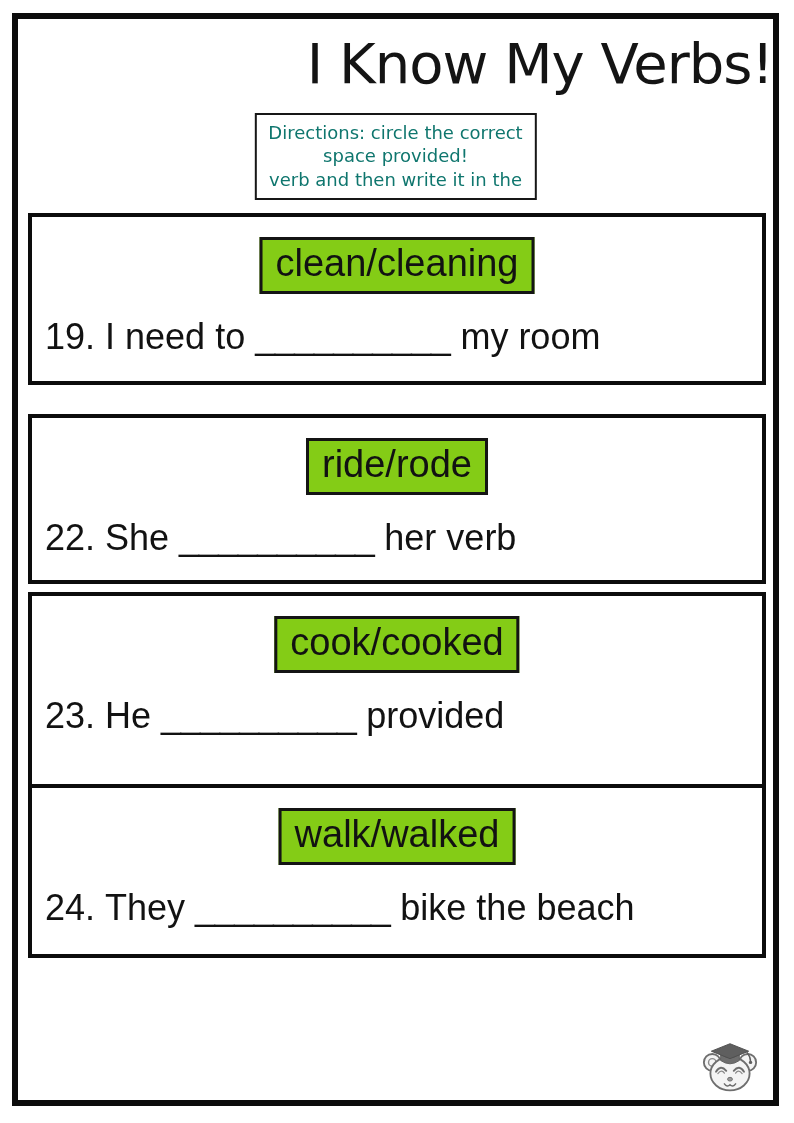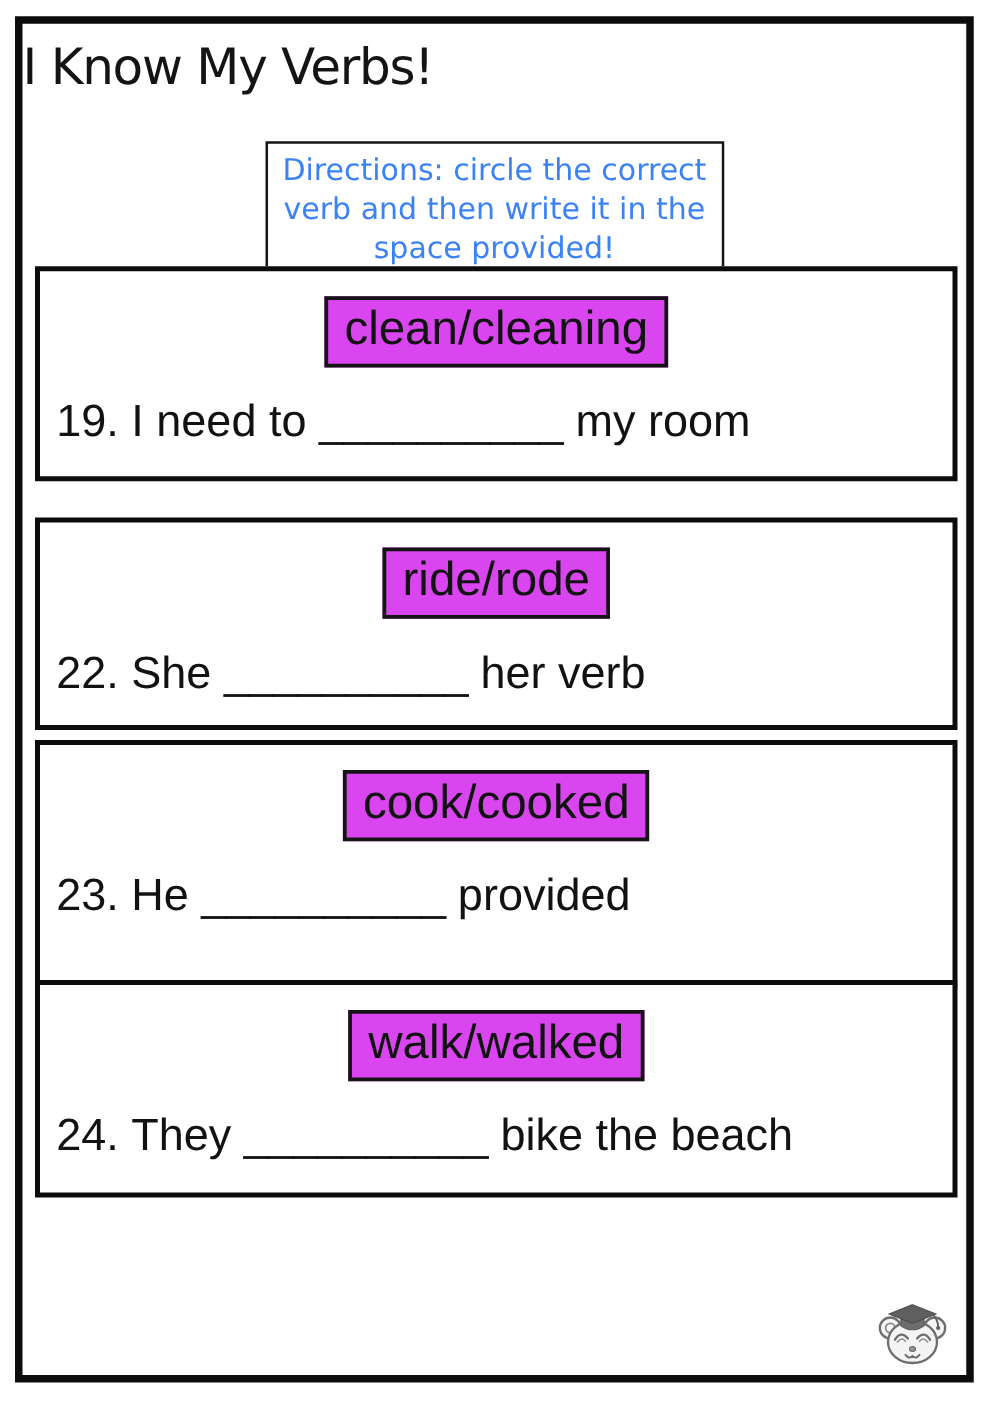"I Know My Verbs!" .title { font-size: 40px -> 56px; text-align: left -> right }
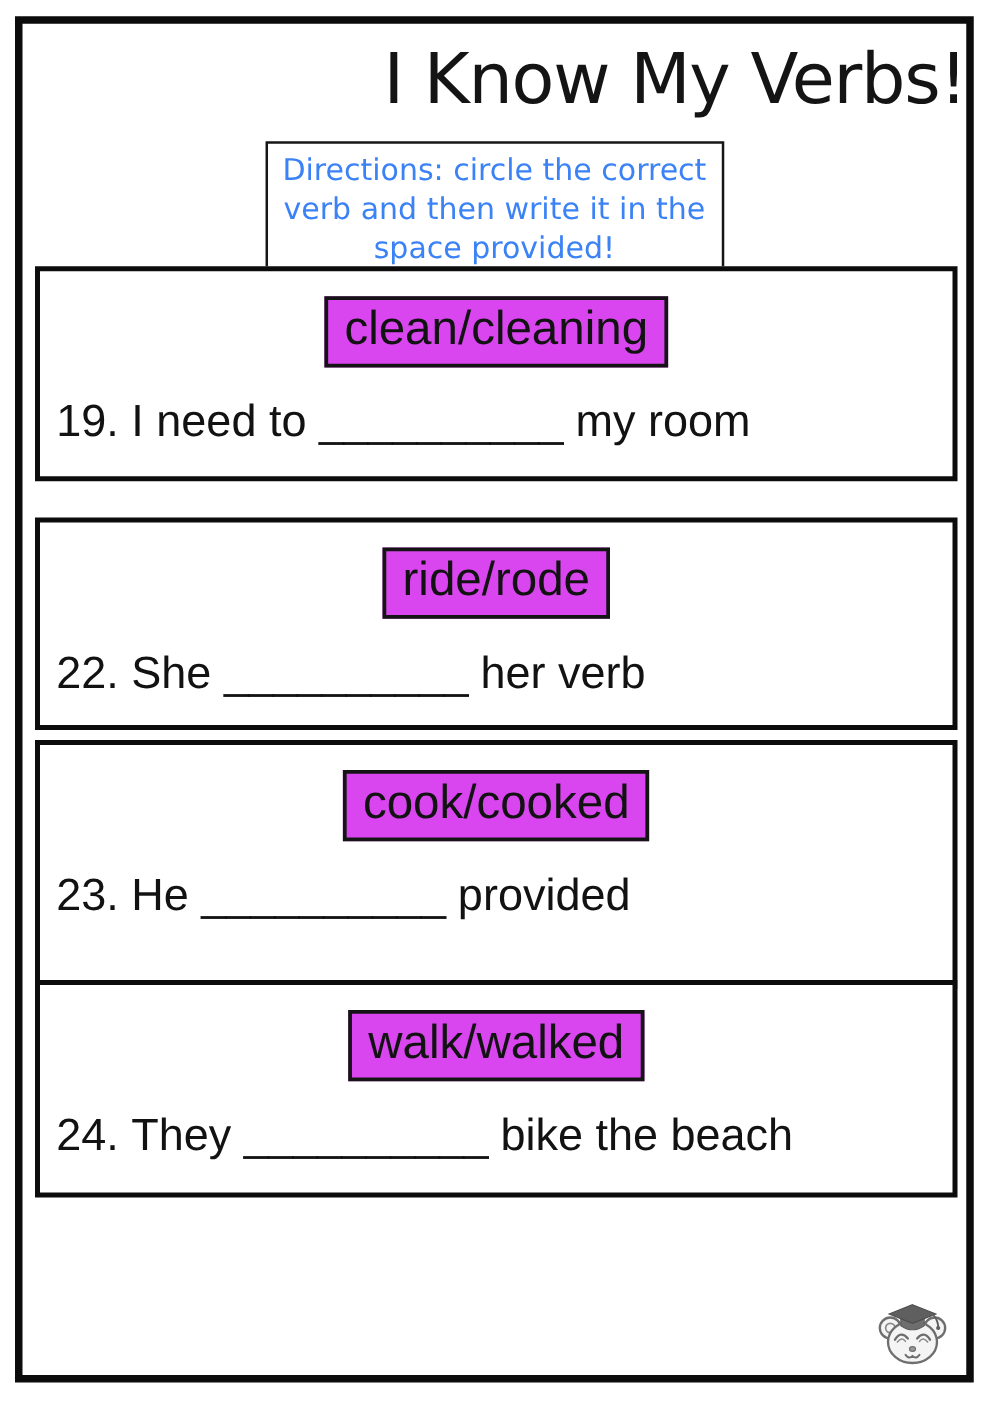"Directions: circle the correct" .directions-box { color: #3b82f6 -> #0f766e; font-size: 24px -> 18px }
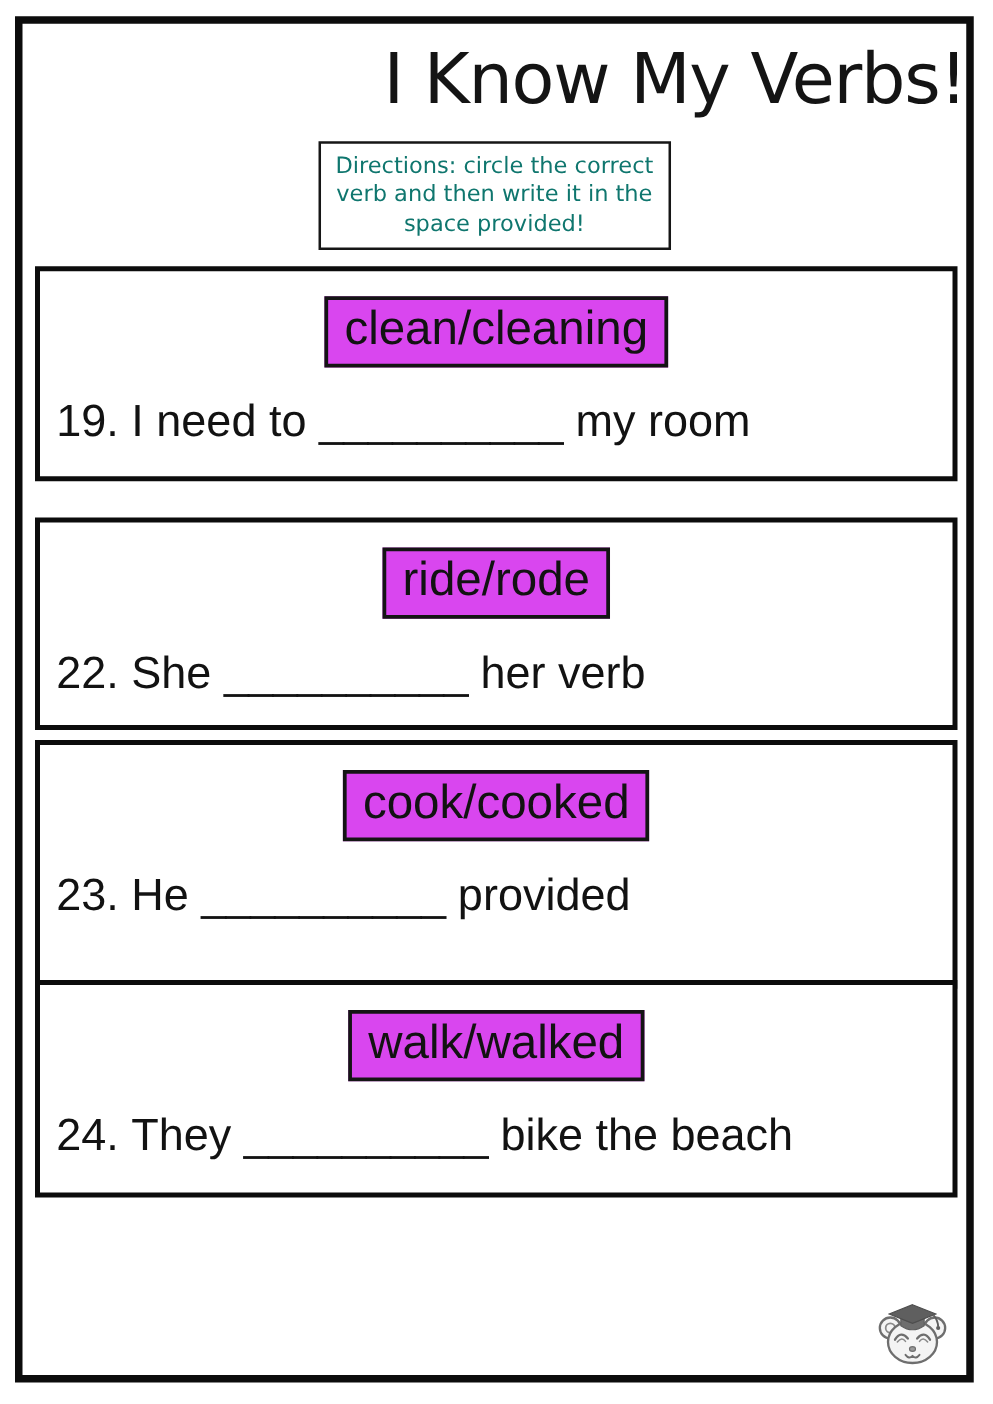"verb and then write it" div { order: before "space provided!" -> after "space provided!" }
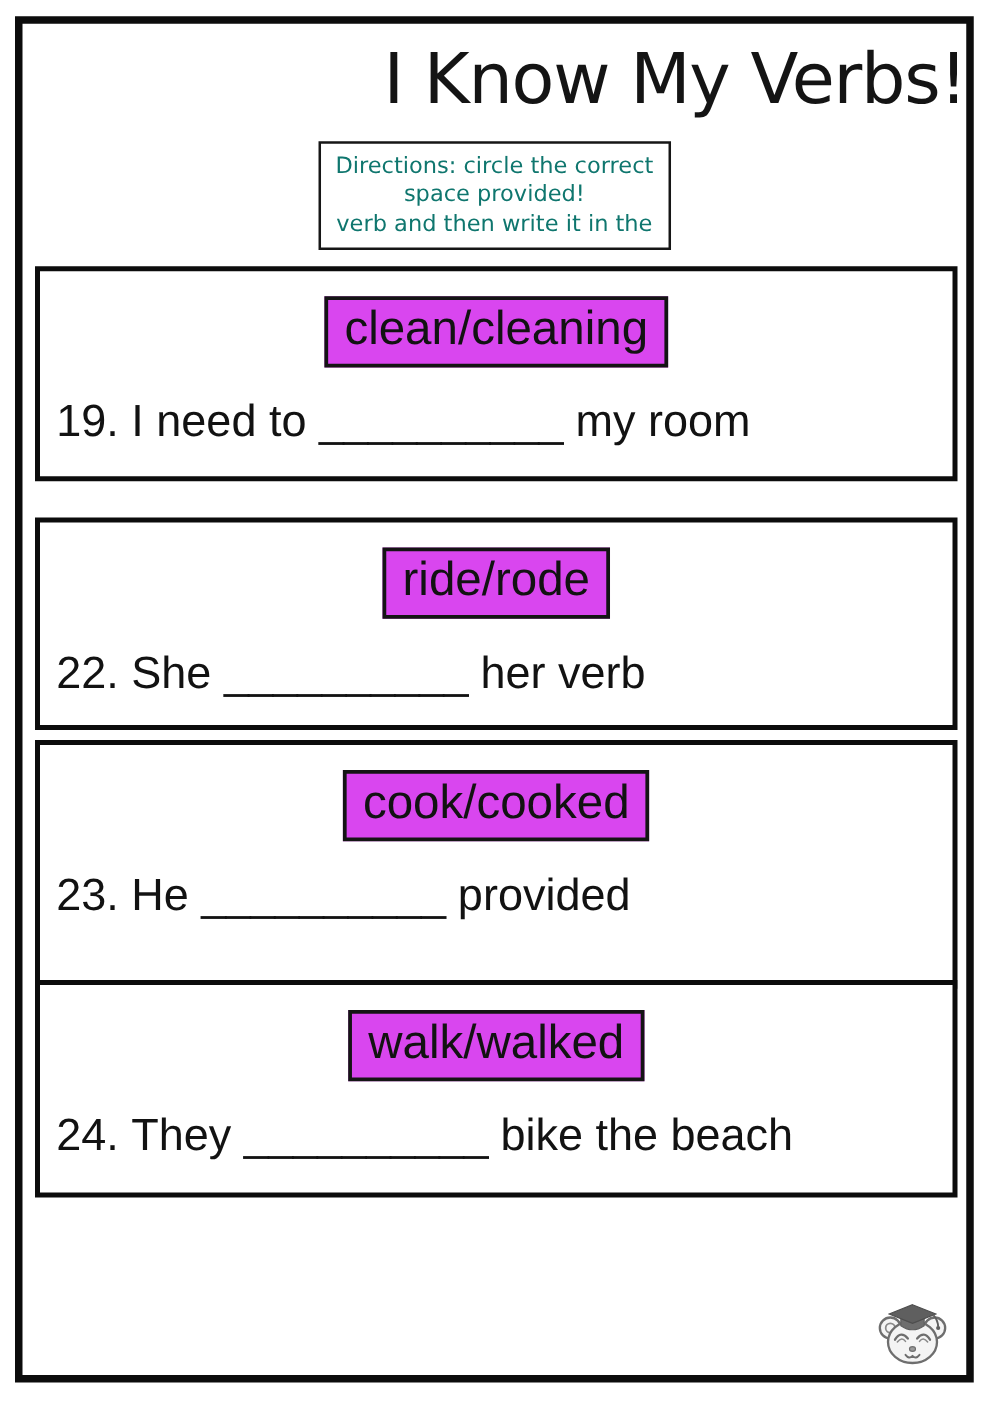"clean/cleaning" .verb-box { background: #d946ef -> #84cc16 }
